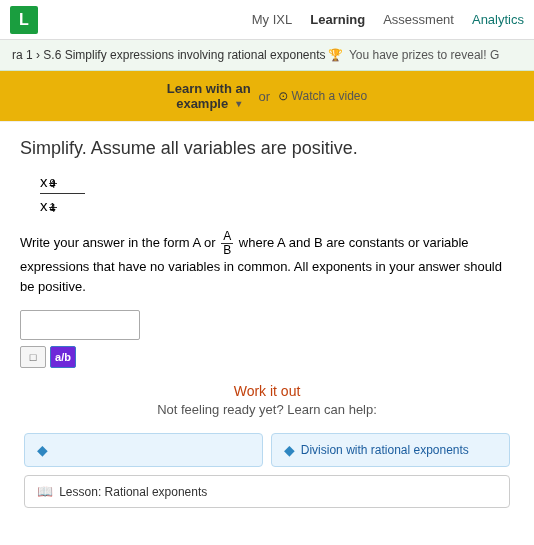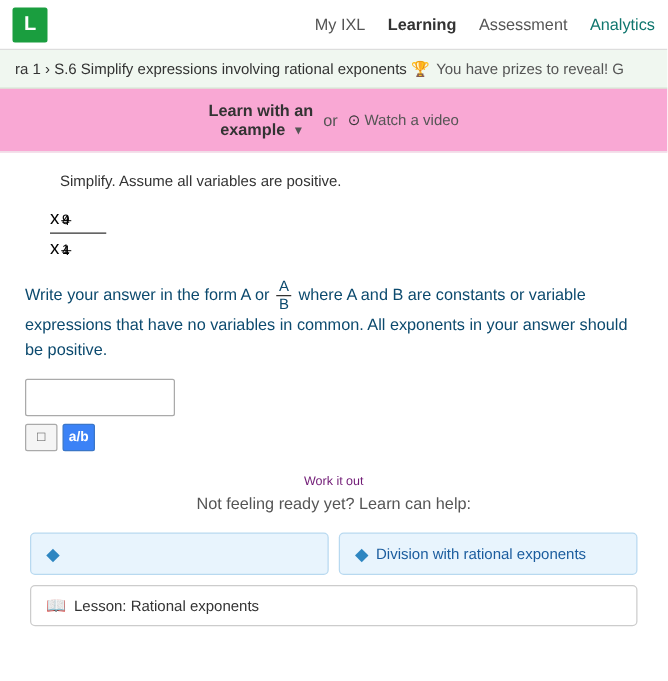"Learn with an" .learn-bar { background: #f9a8d4 -> #eab308 }
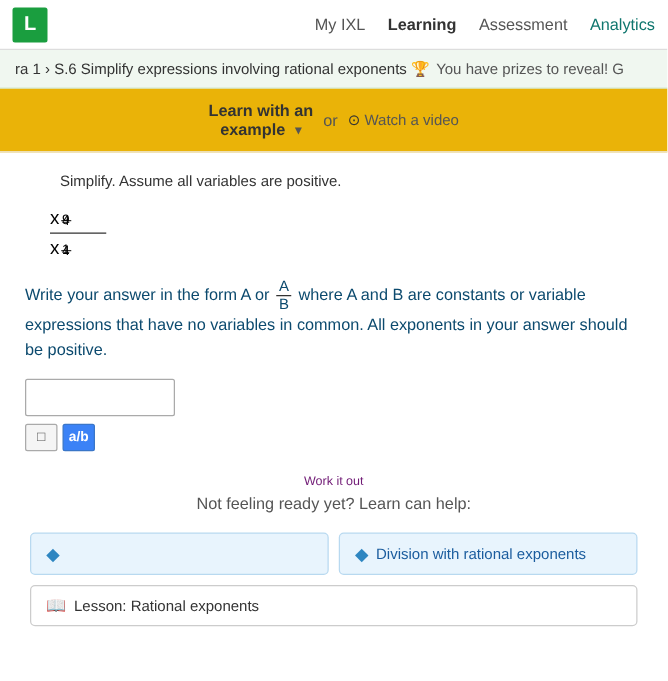"Simplify. Assume all variables are" .simplify-instruction { font-size: 12px -> 18px; margin-left: 28px -> none }
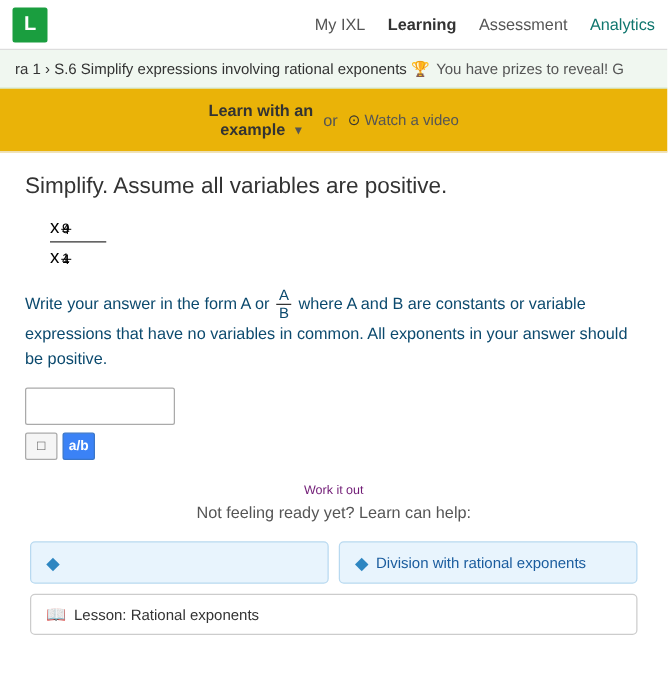"Write your answer in the" .answer-instruction { color: #0c4a6e -> #000000 }
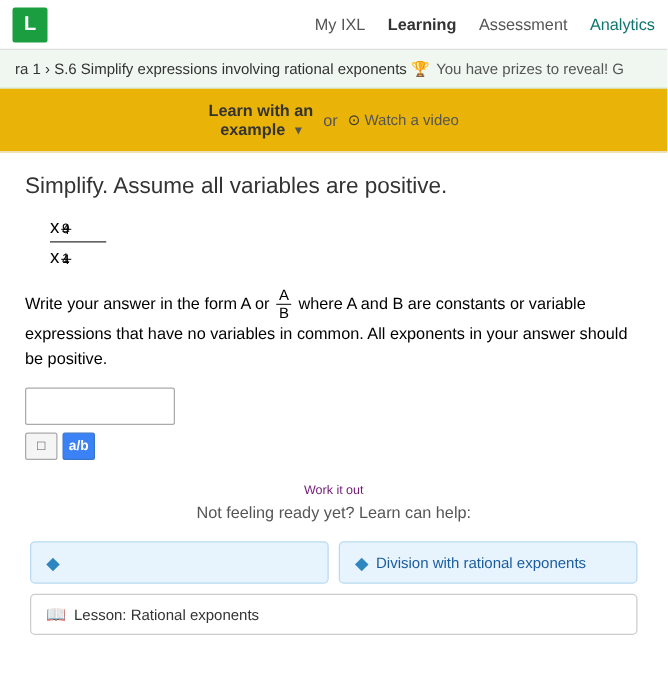"a/b" .tool-btn.fraction-tool { background: #3b82f6 -> #6d28d9 }
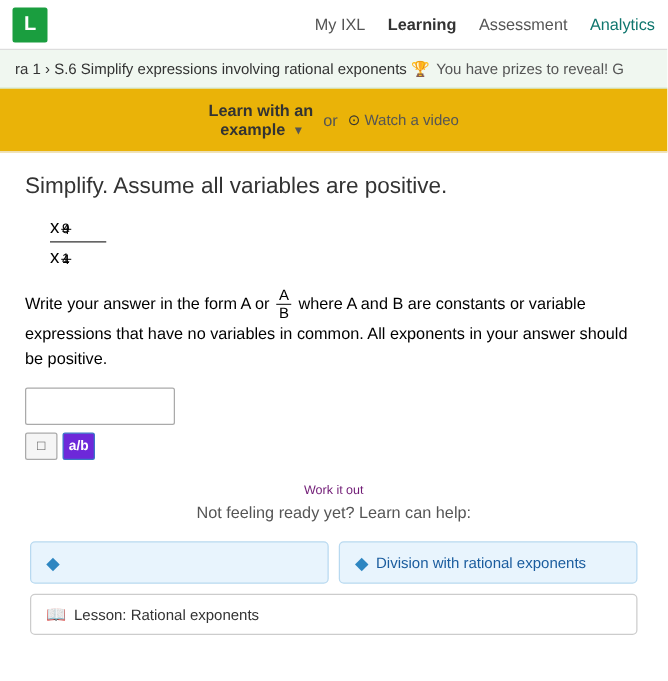"Work it out" .work-it-out-link { color: #701a75 -> #c2410c; font-size: 10px -> 14px }
